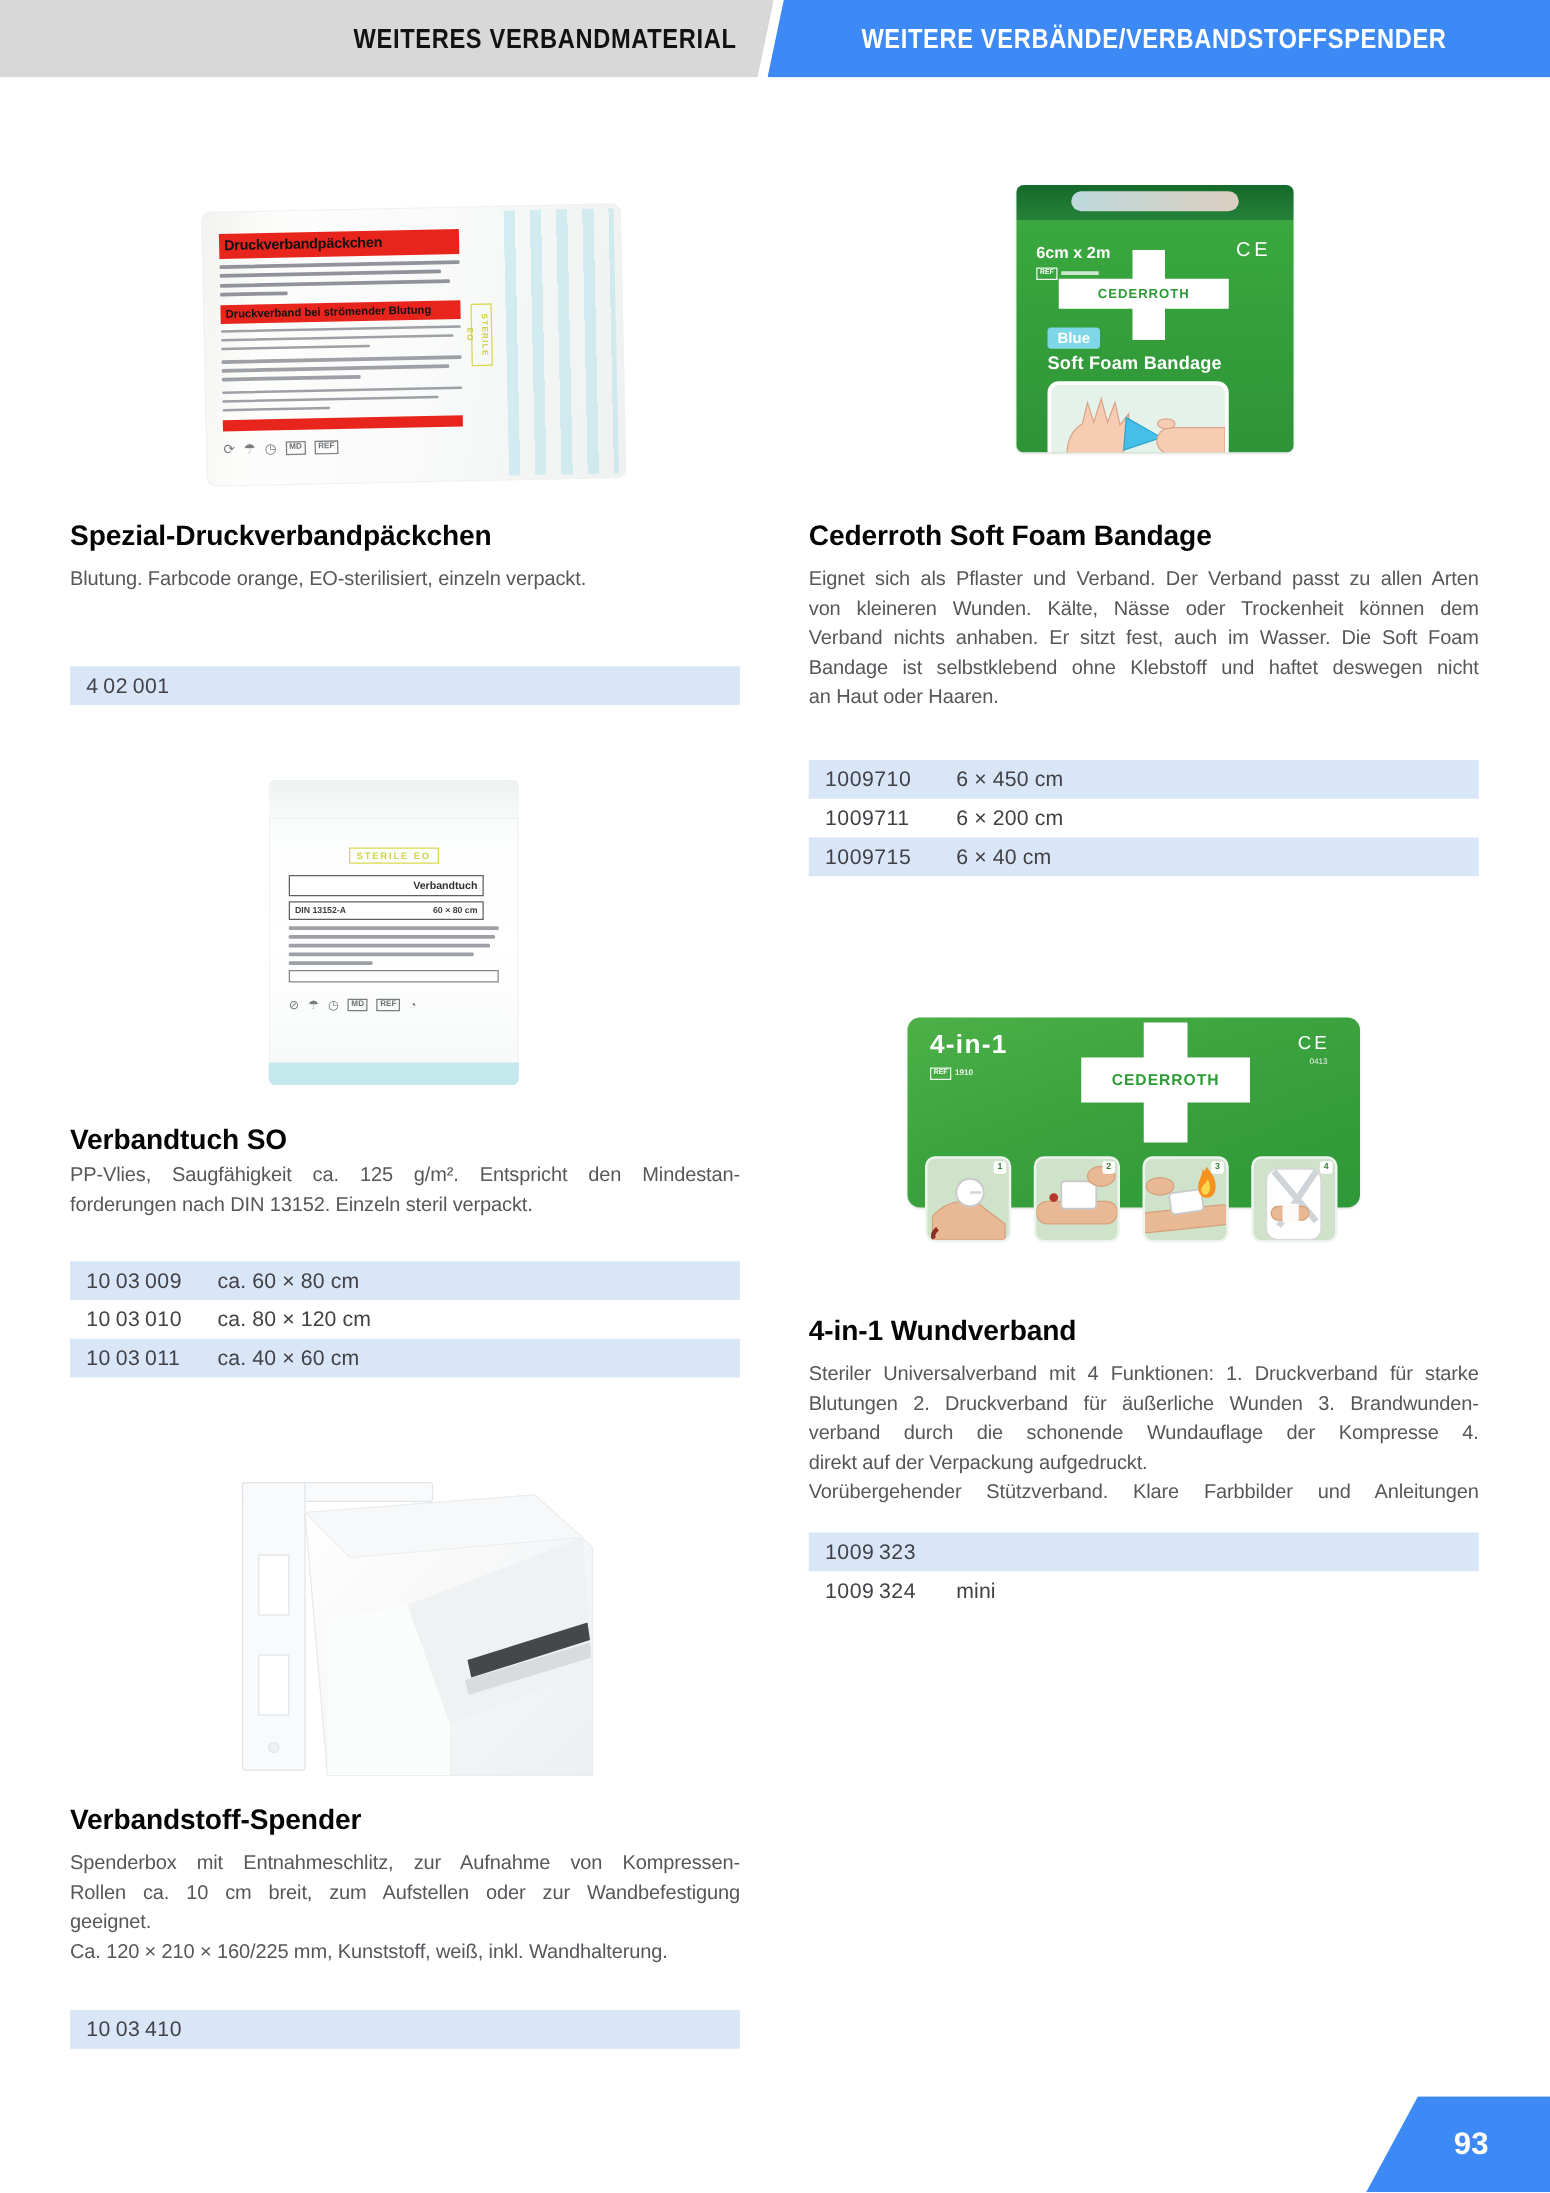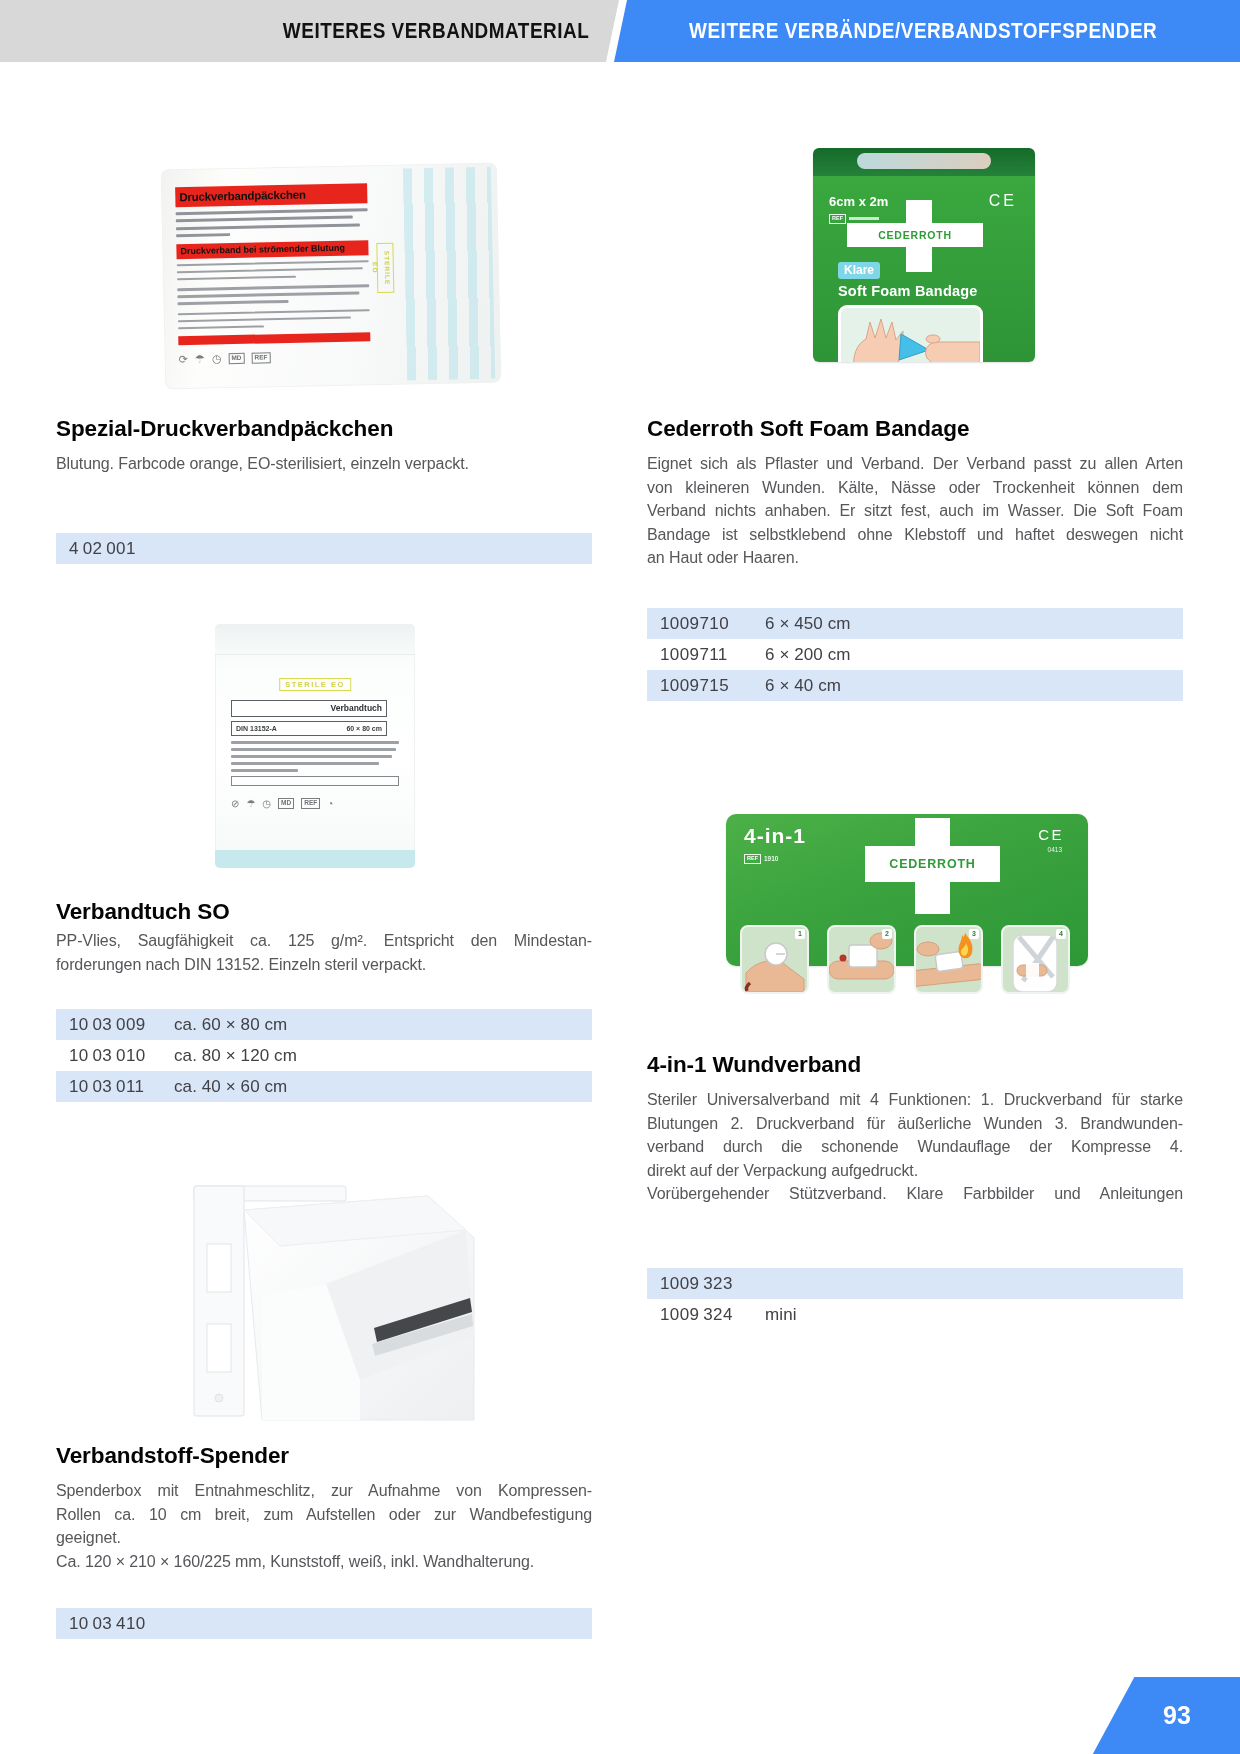"Klare" div.bluebadge { text: Klare -> Blue }
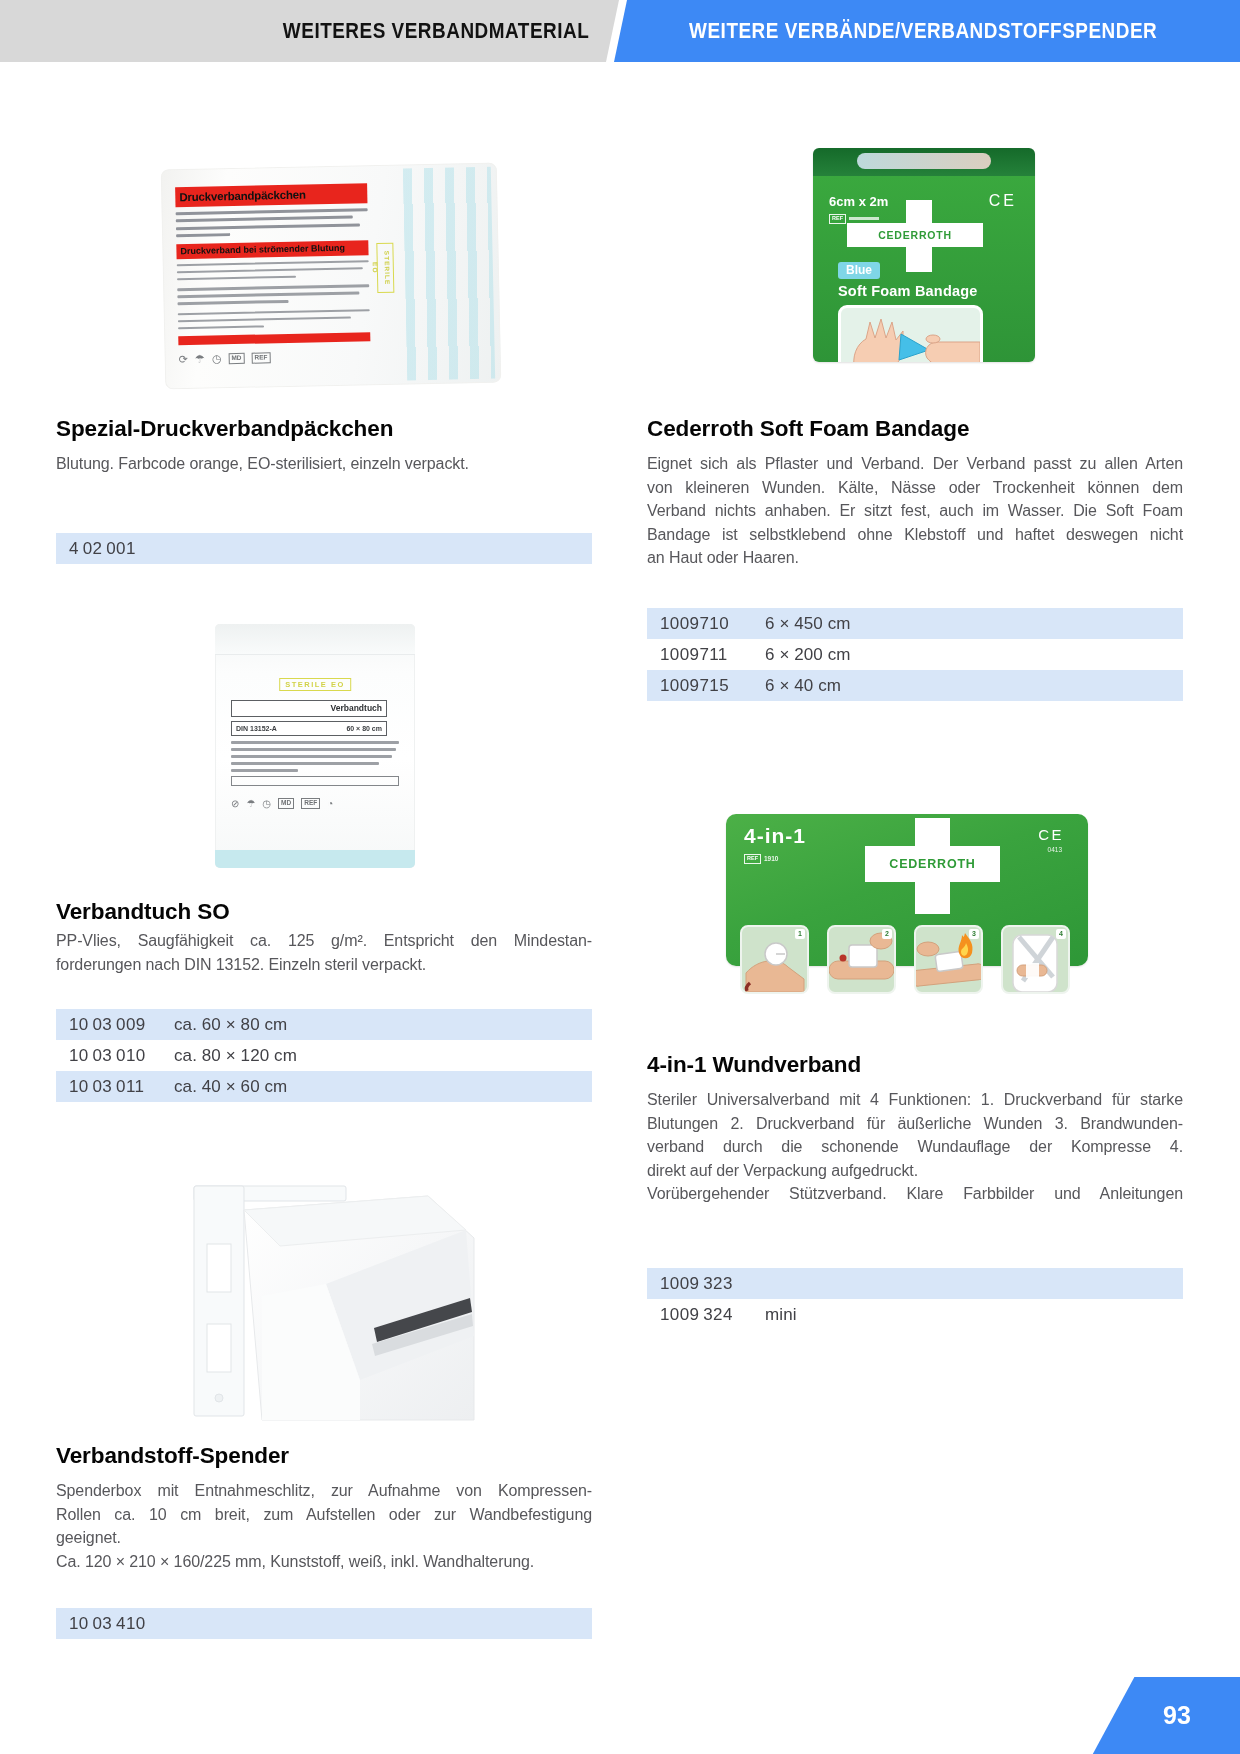"1009 323" div.art-table { top: 1268px -> 1226px }
